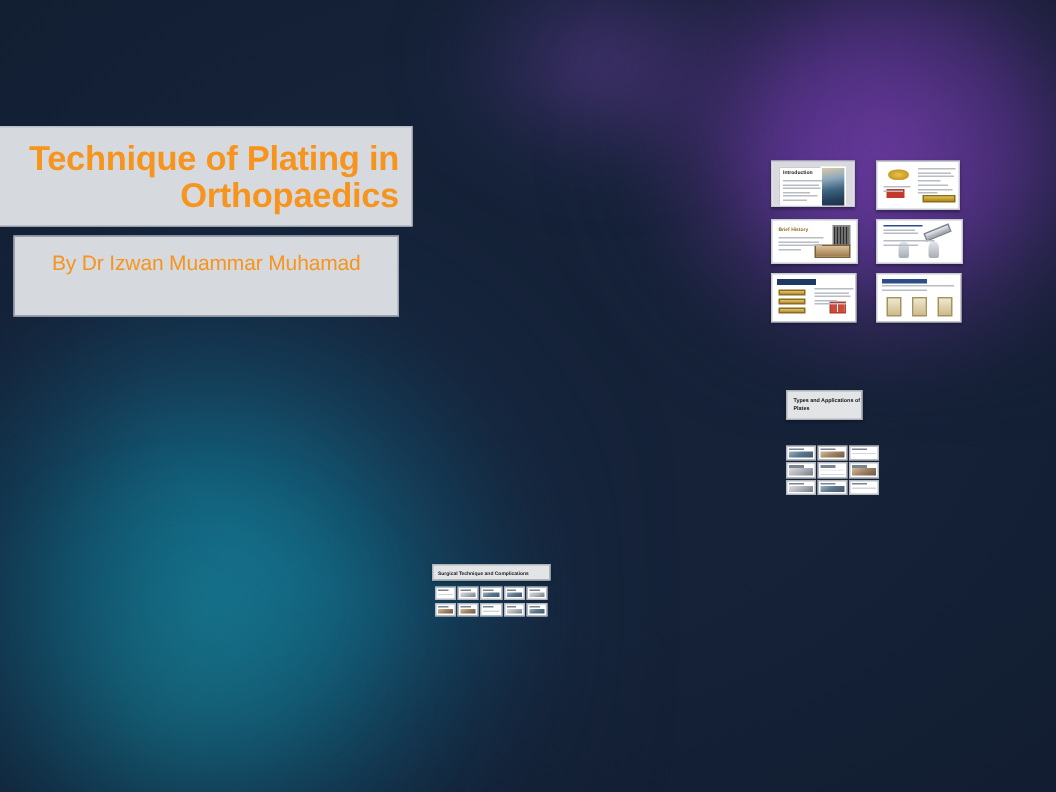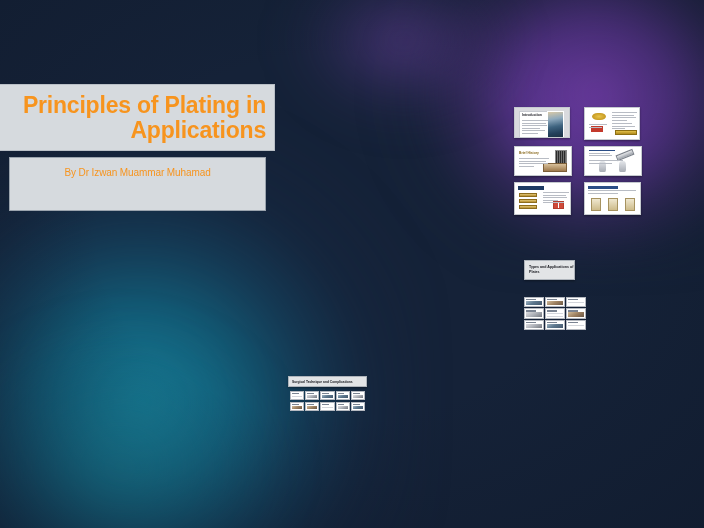"Principles of Plating in Applications" div { text: Principles of Plating in Applications -> Technique of Plating in Orthopaedics }
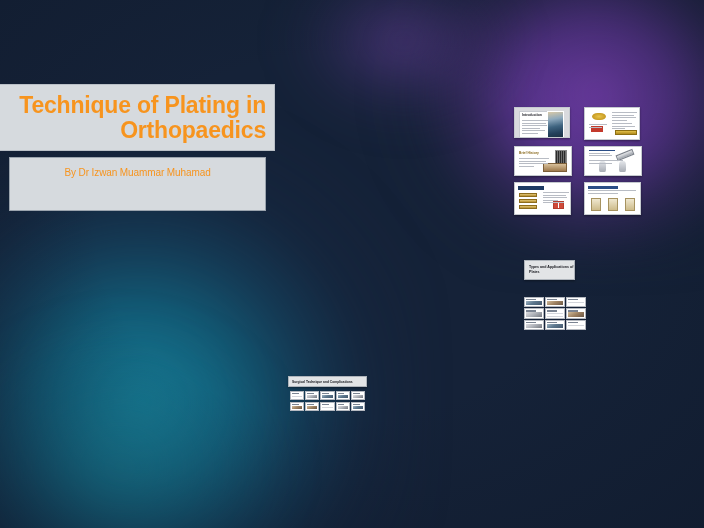"By Dr Izwan Muammar Muhamad" #subtitle-text { font-size: 10px -> 14px }
